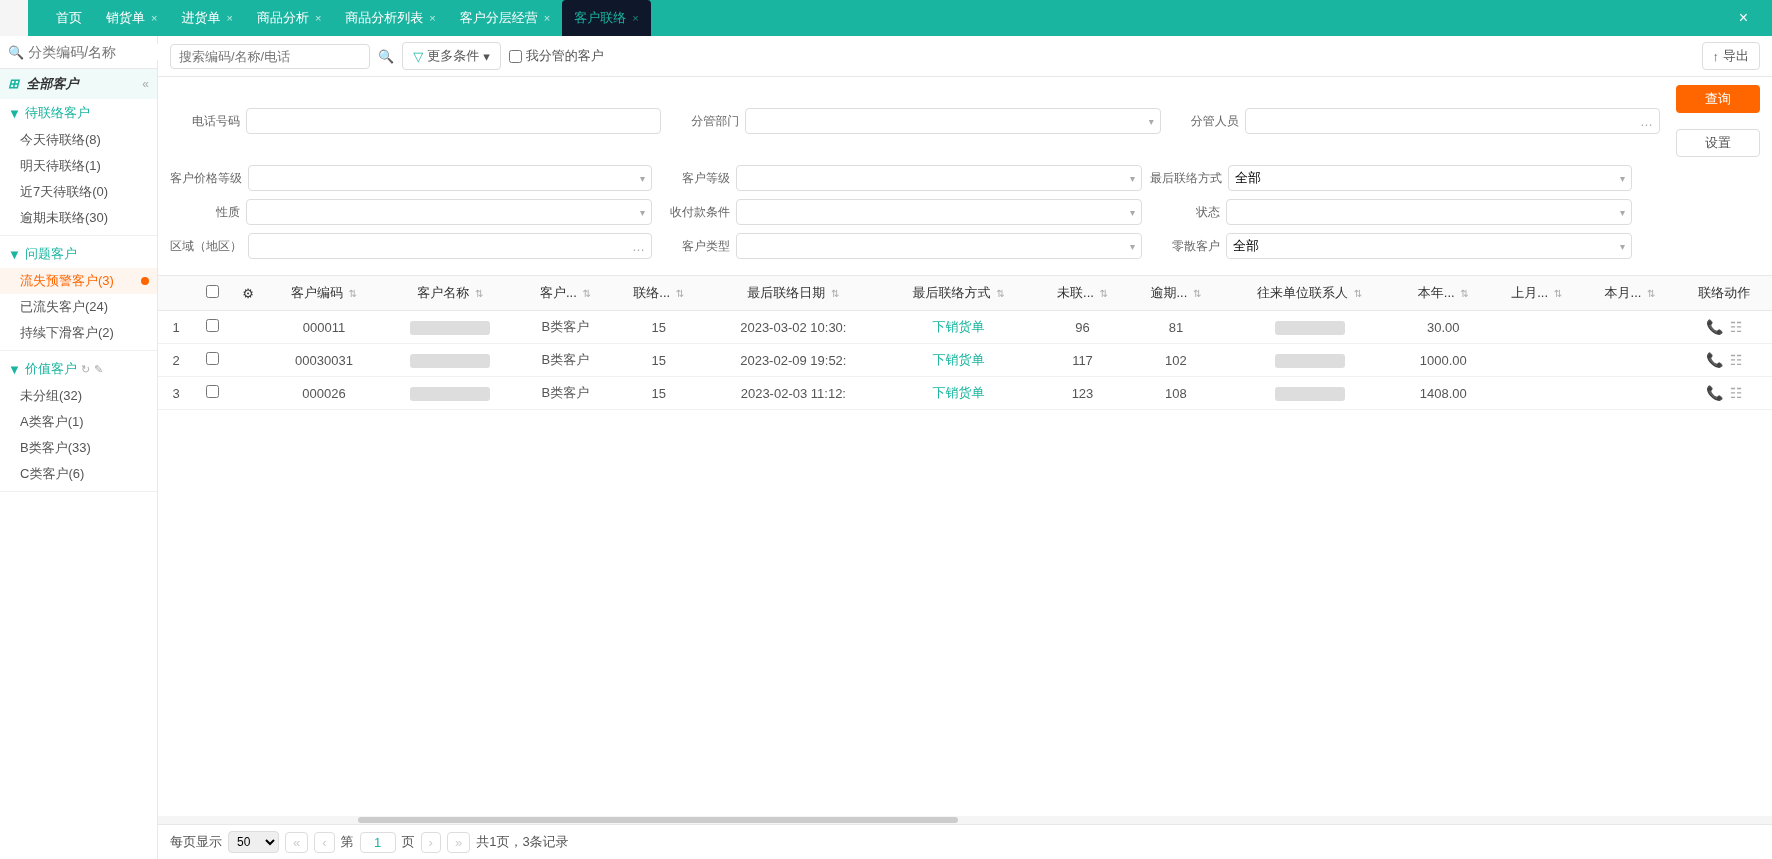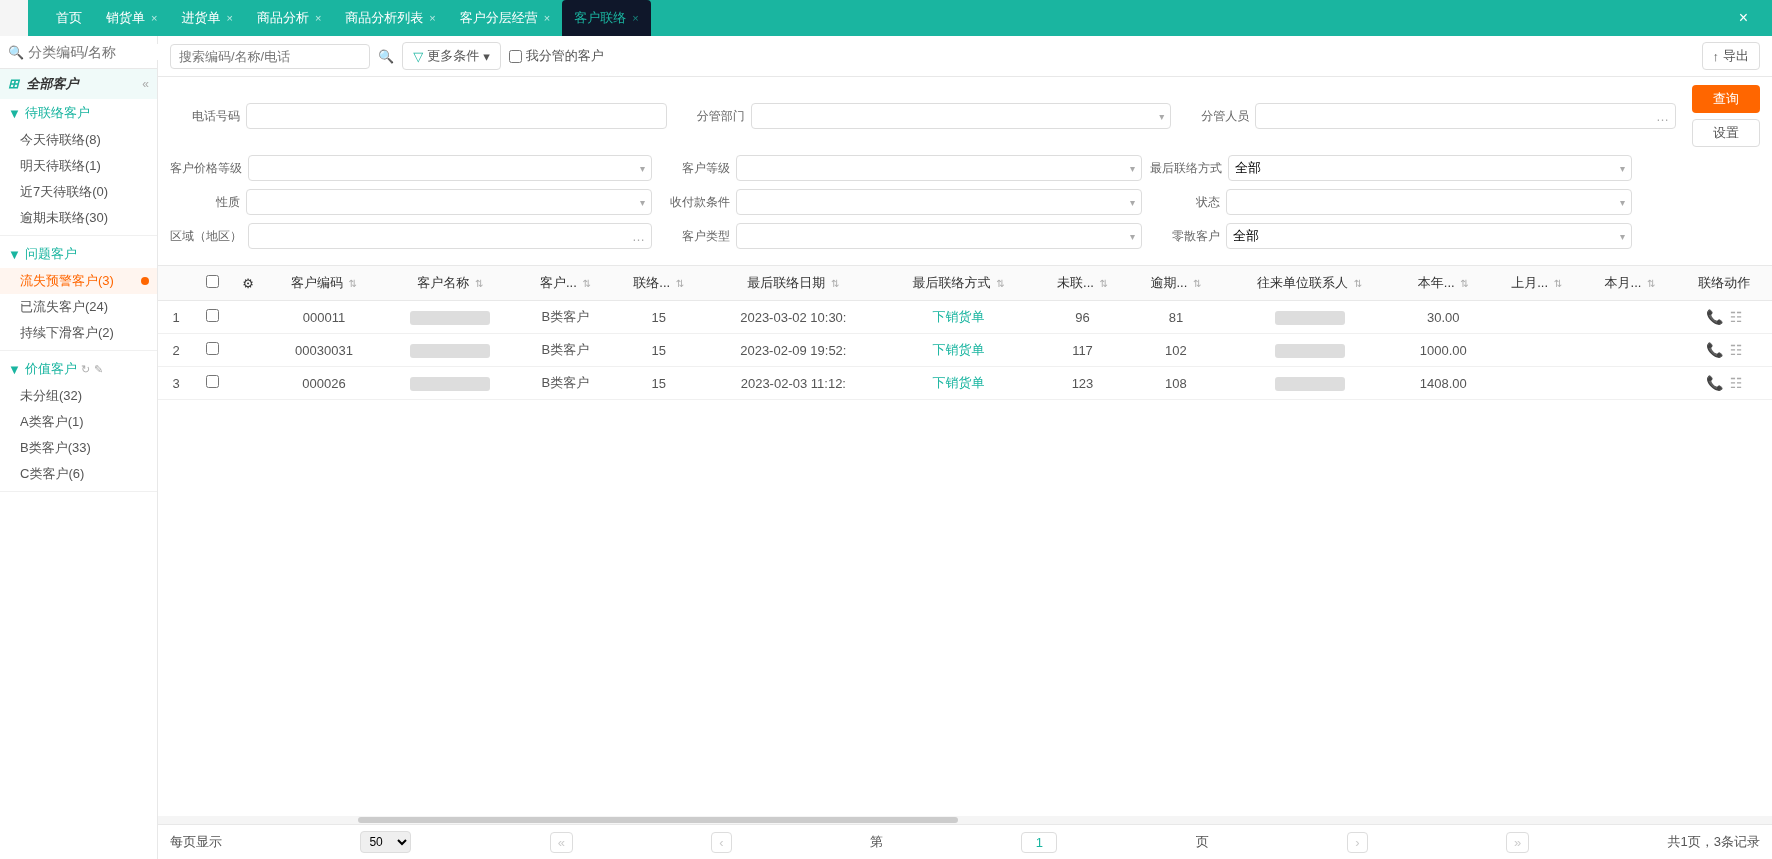"查询" .filter-actions { gap: 6px -> 16px }
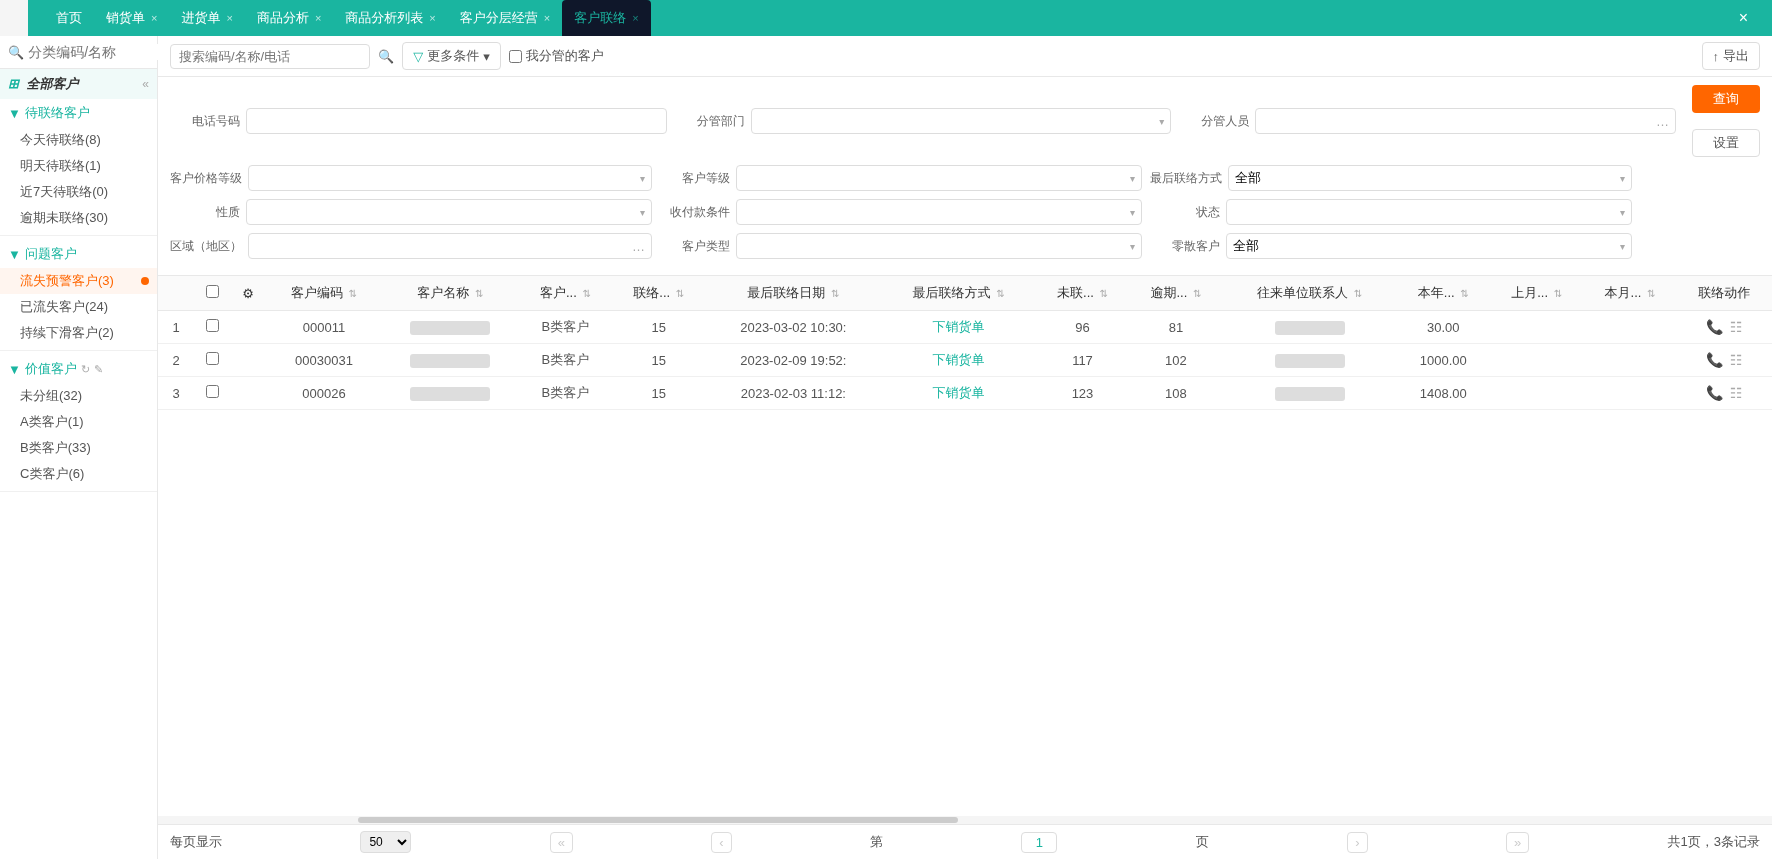"设置" .btn-settings { padding: 4px 20px -> 4px 28px }
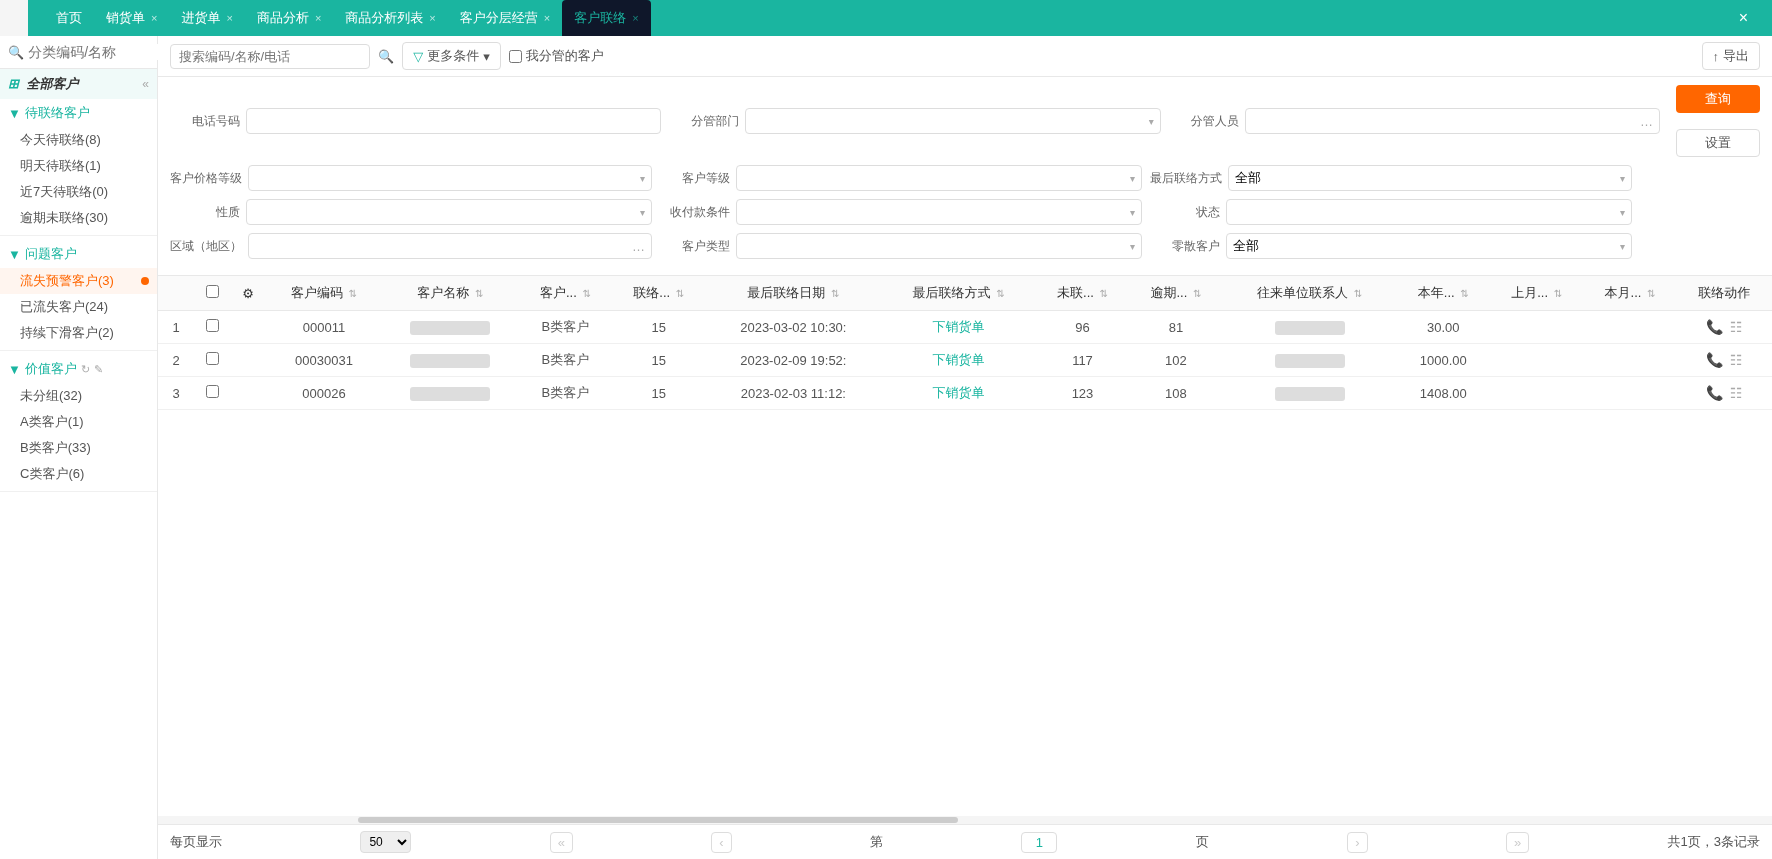"每页显示" .pagination-bar { justify-content: space-between -> flex-start }
